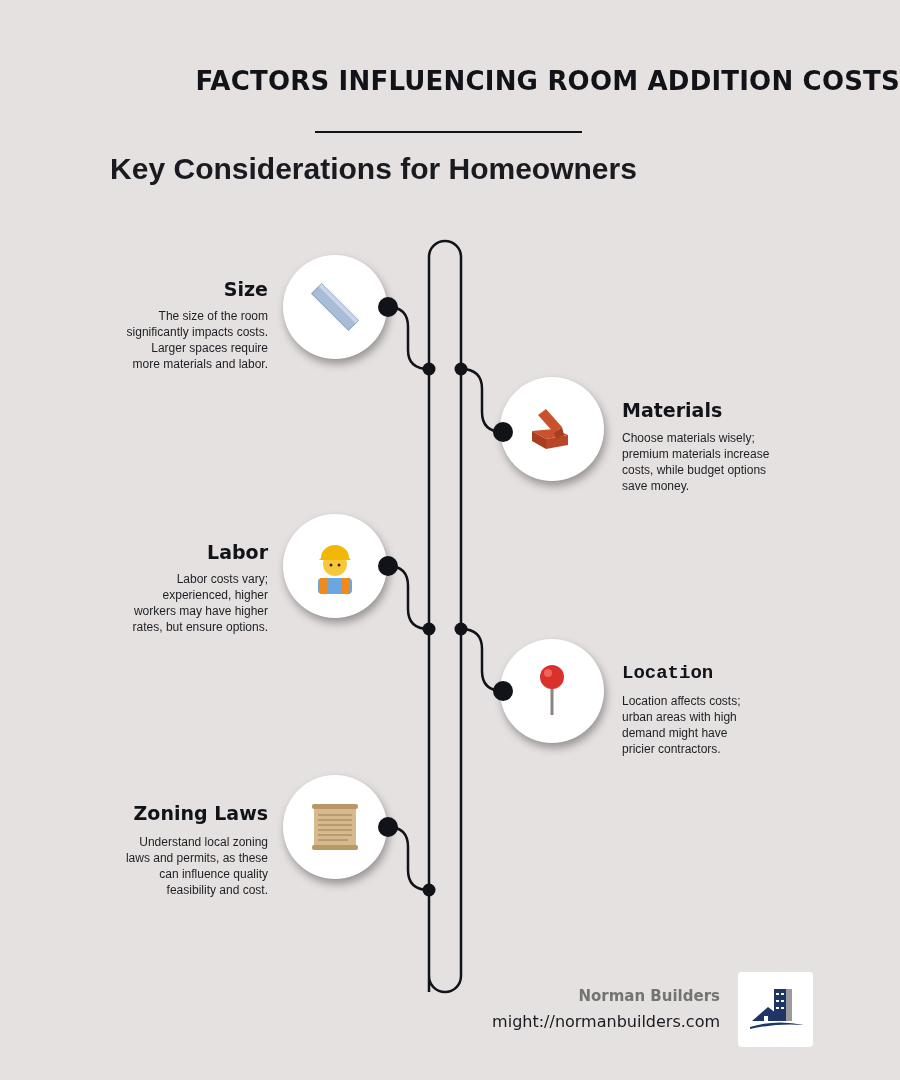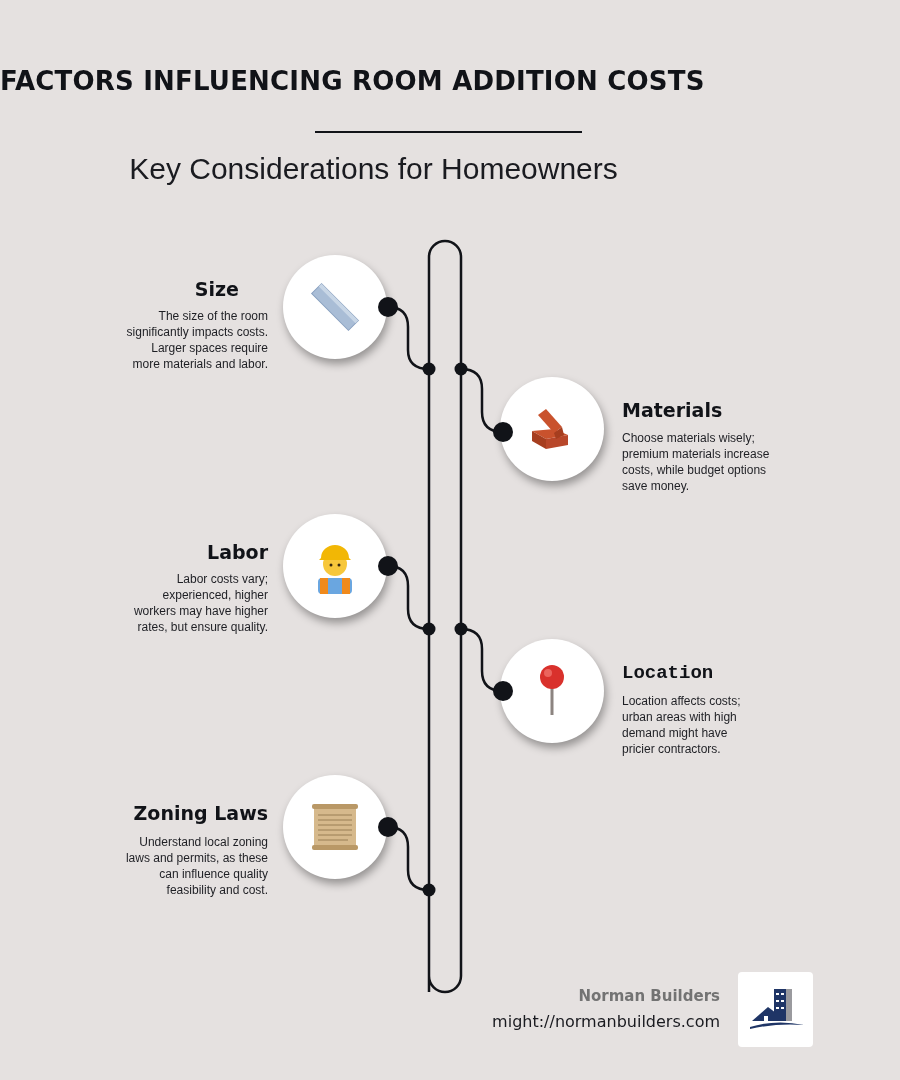"FACTORS INFLUENCING ROOM ADDITION COSTS" .title { text-align: left -> right }
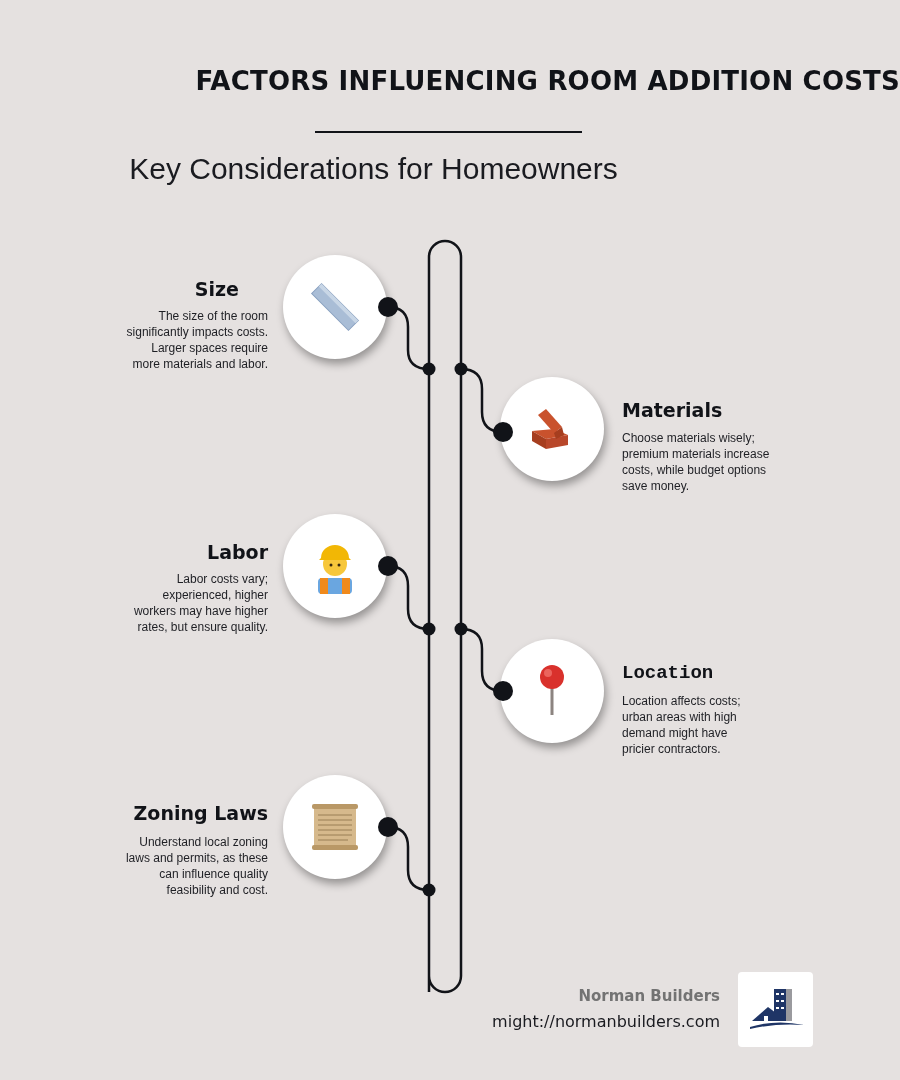"Key Considerations for Homeowners" .subtitle { font-weight: normal -> bold }
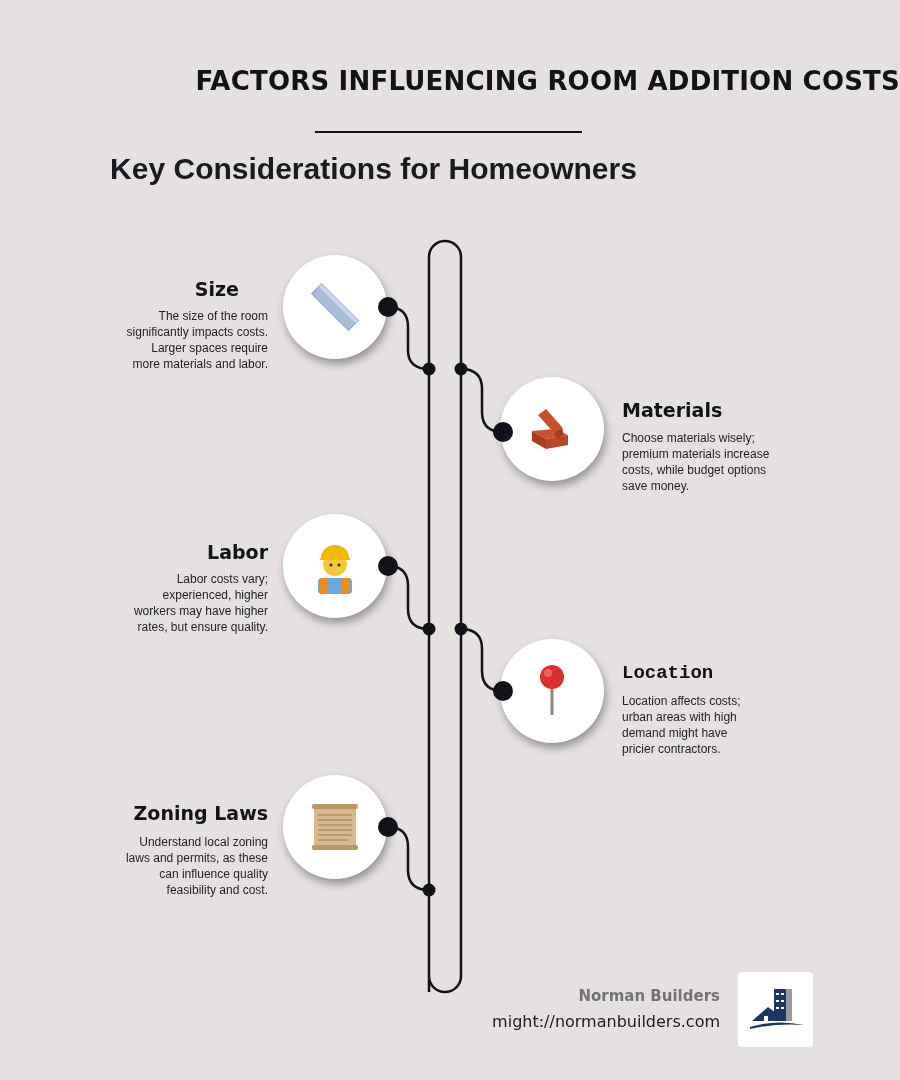"Size" div.item-title { right: 661px -> 632px }
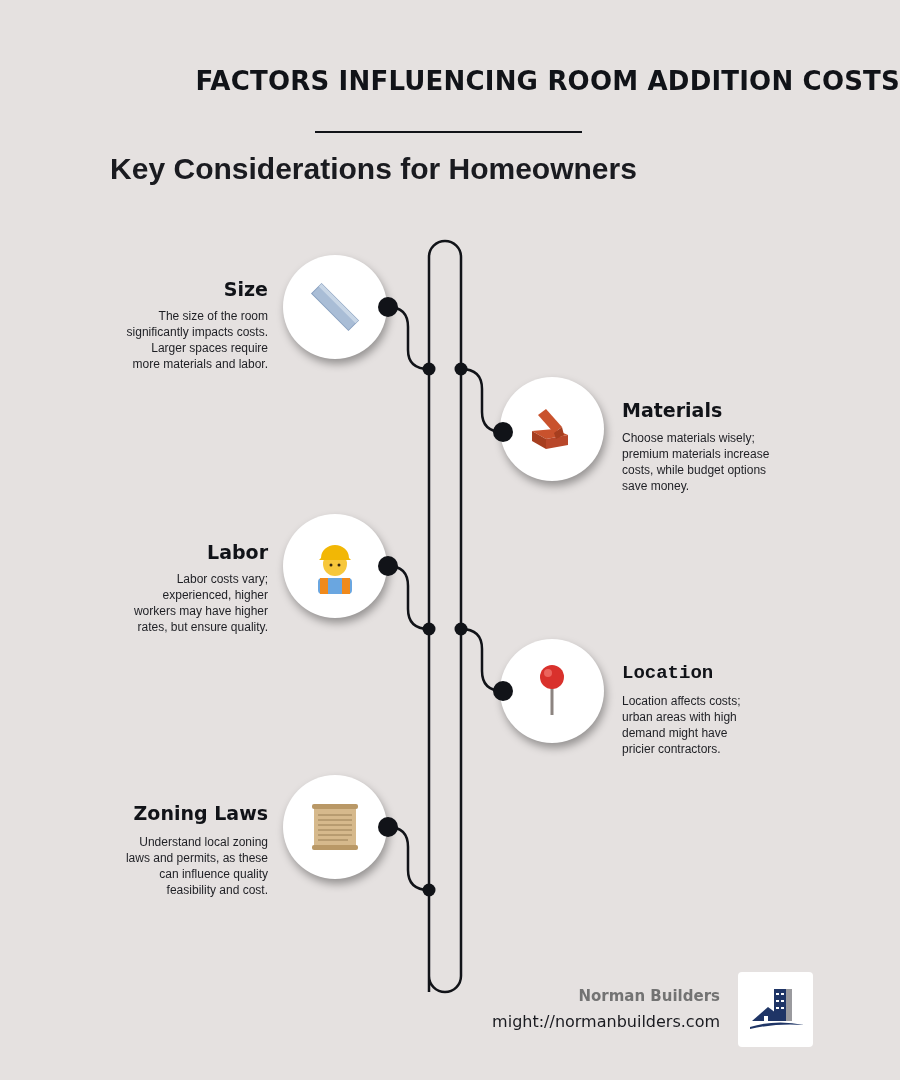"rates, but ensure quality." div { text: quality -> options }
